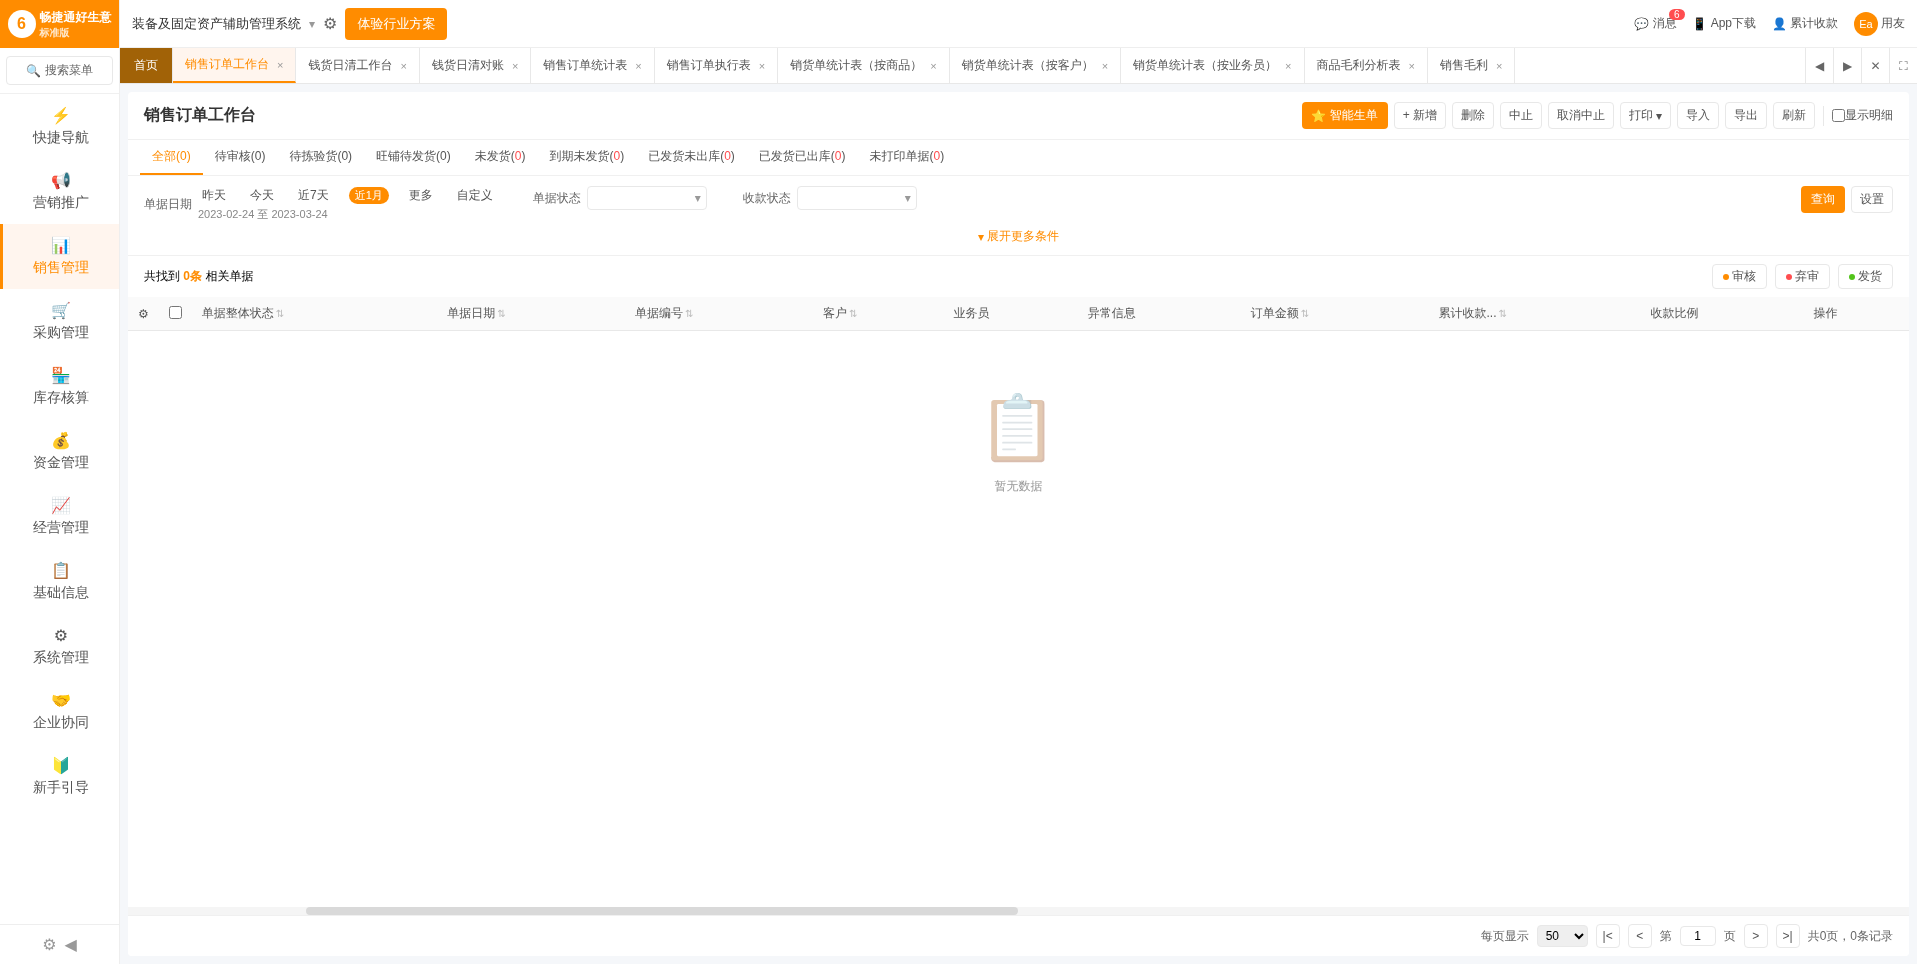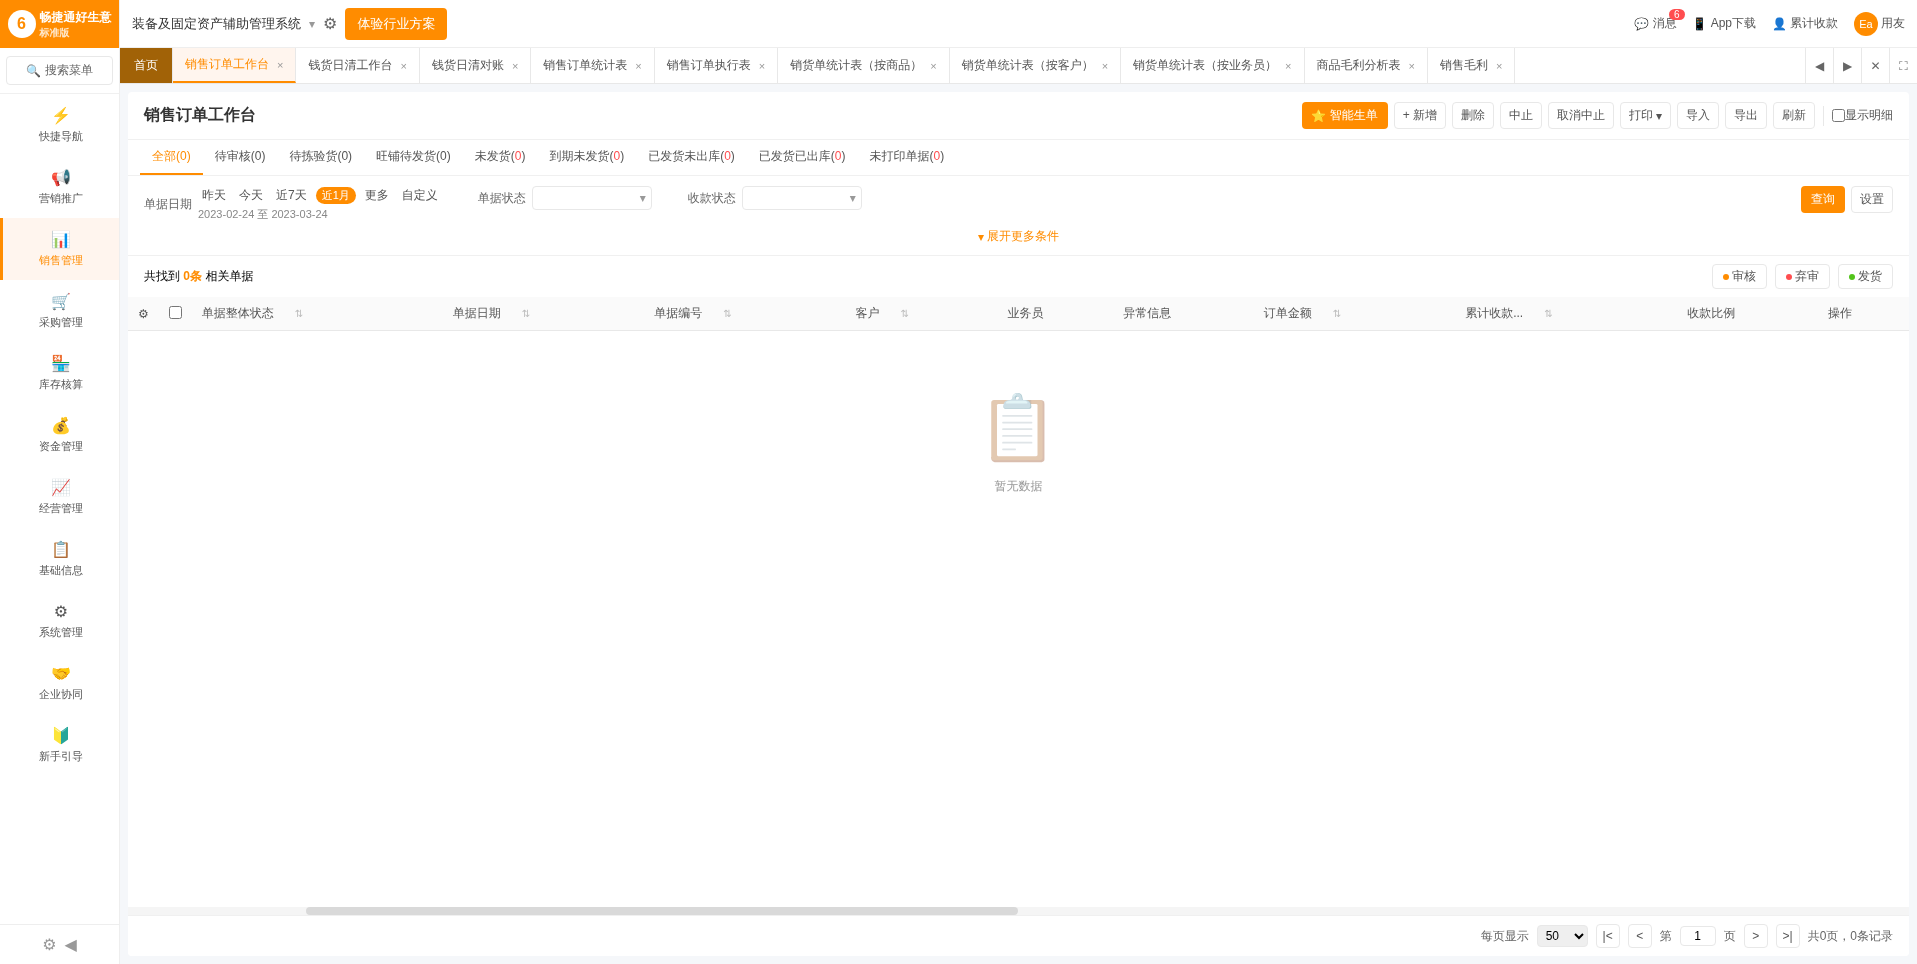"快捷导航" .sidebar-nav-item .nav-label { font-size: 11px -> 14px }
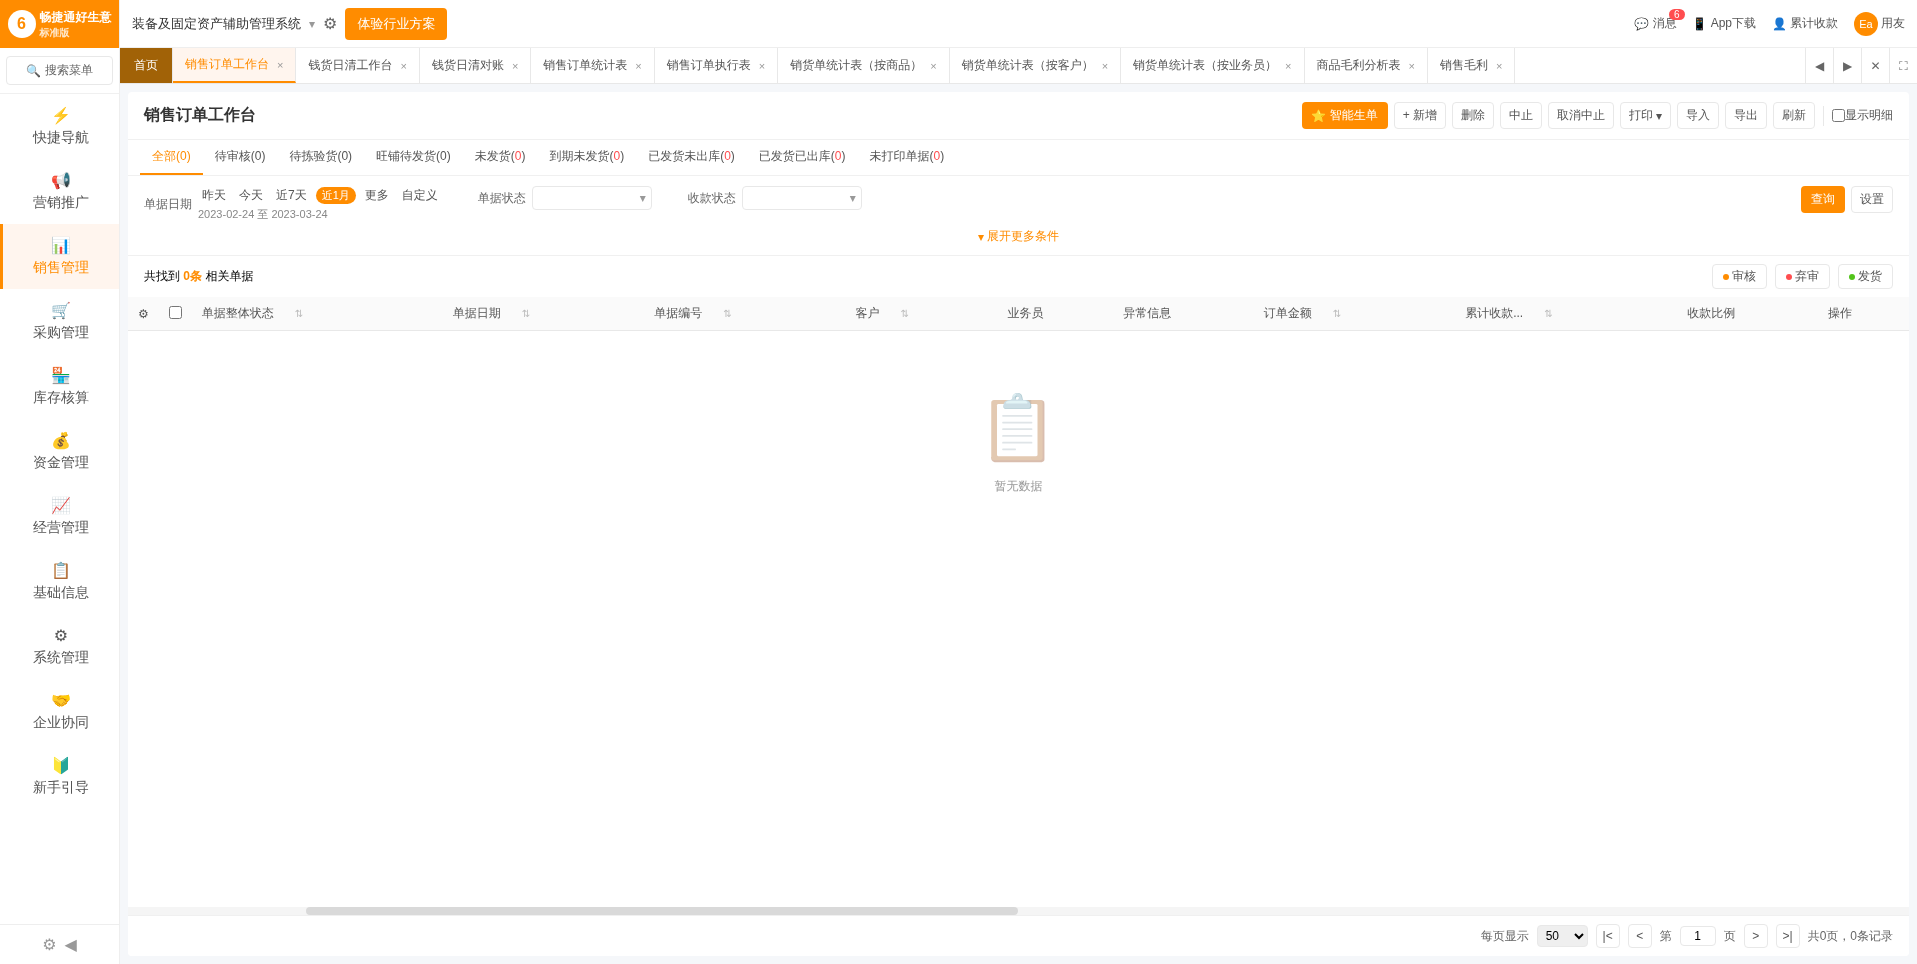"昨天" .date-links { gap: 5px -> 16px }
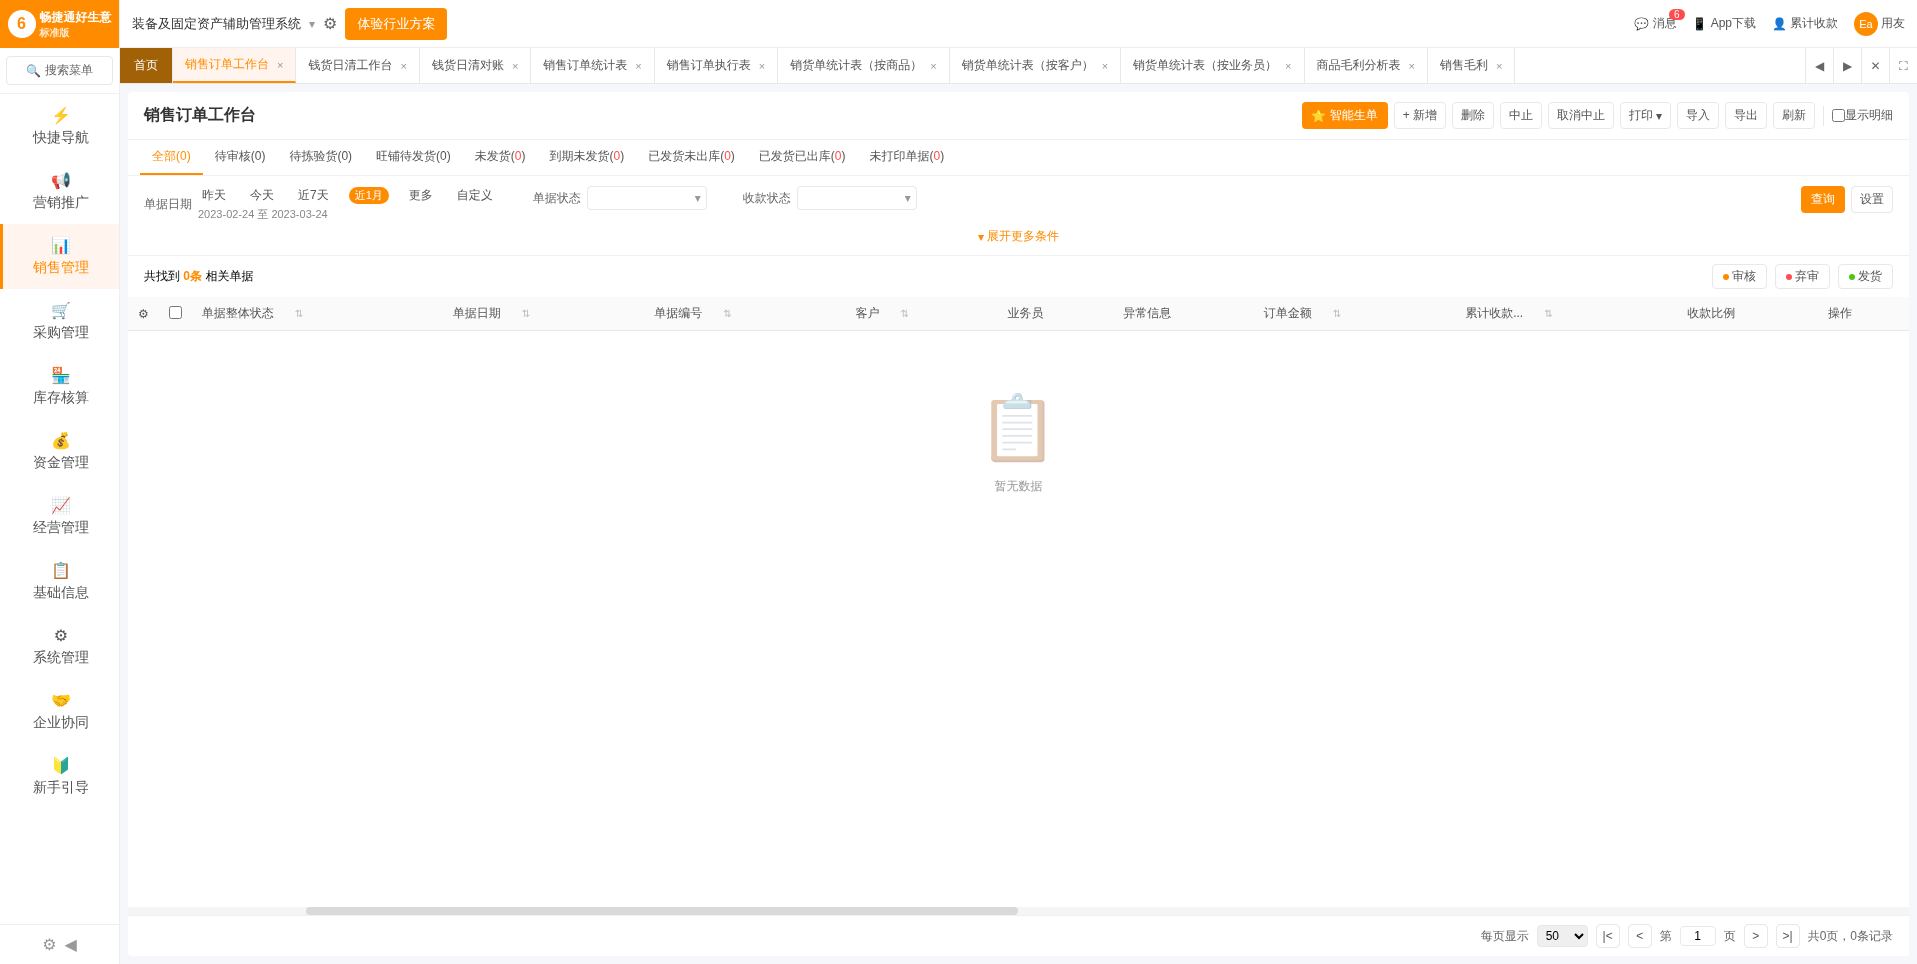"单据整体状态" .th-sort { gap: 21px -> 2px }
